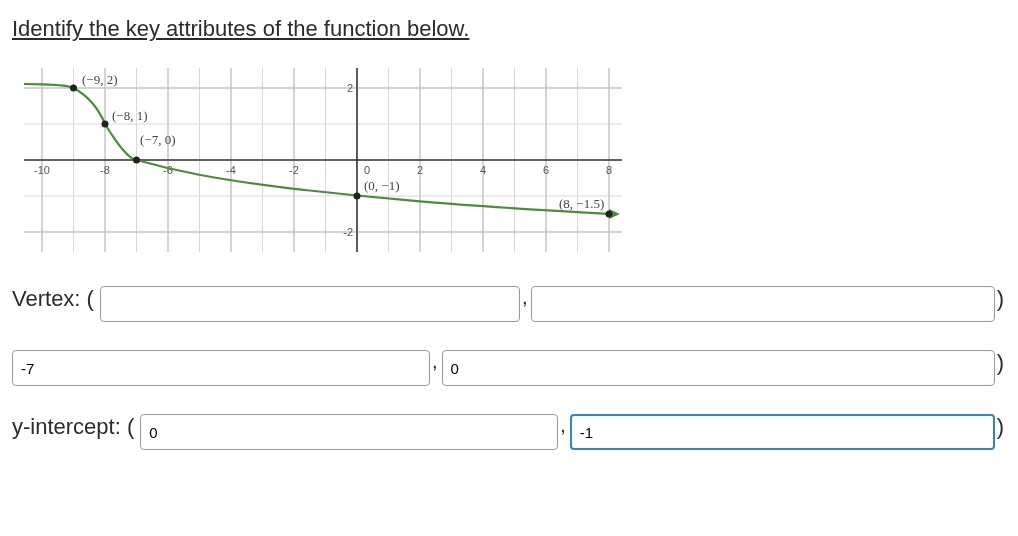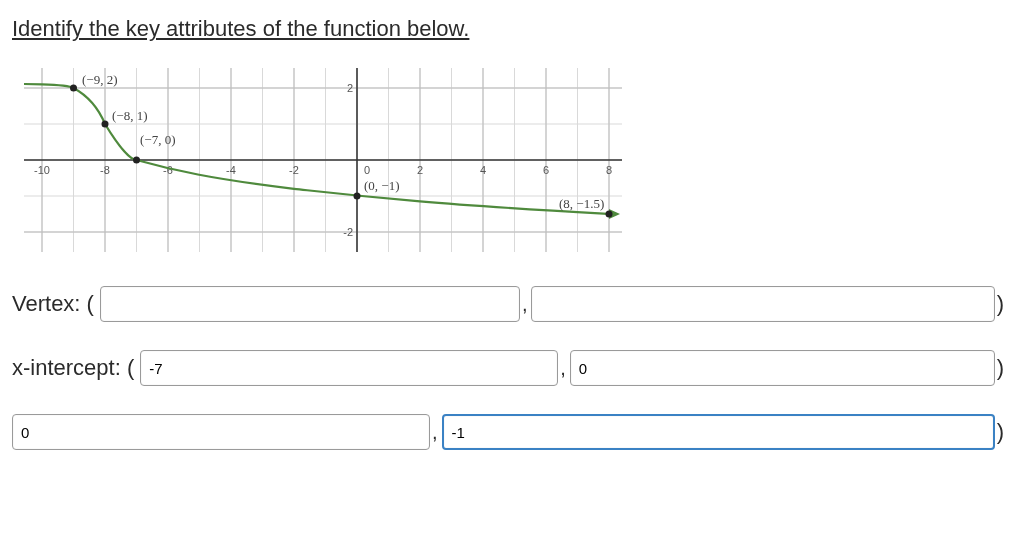"Vertex: (" .field-row { align-items: center -> none }
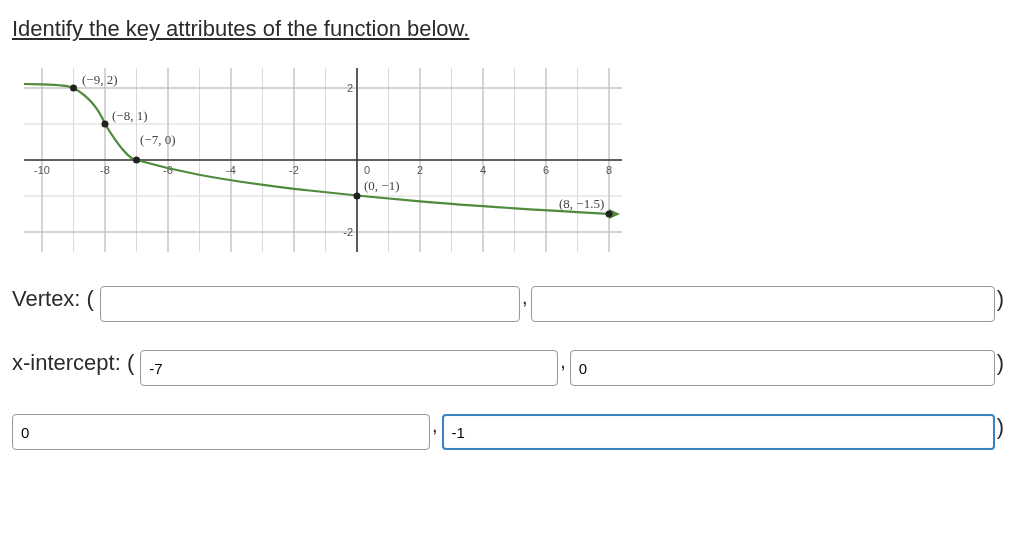"x-intercept: (" span.field-label { html: <span>x-intercept: (</span> -> none }
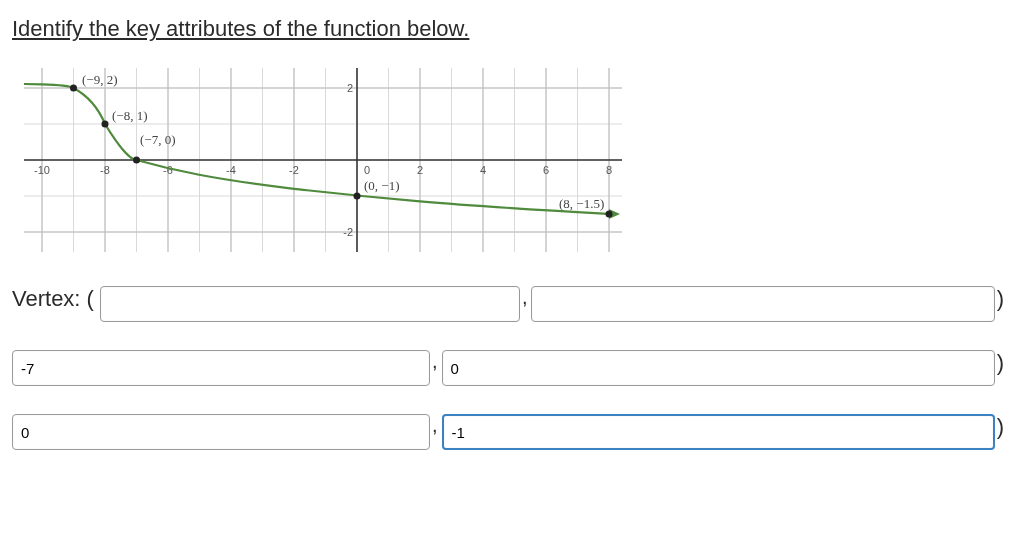"y-intercept: (" span.field-label { html: none -> <span>y-intercept: (</span> }
